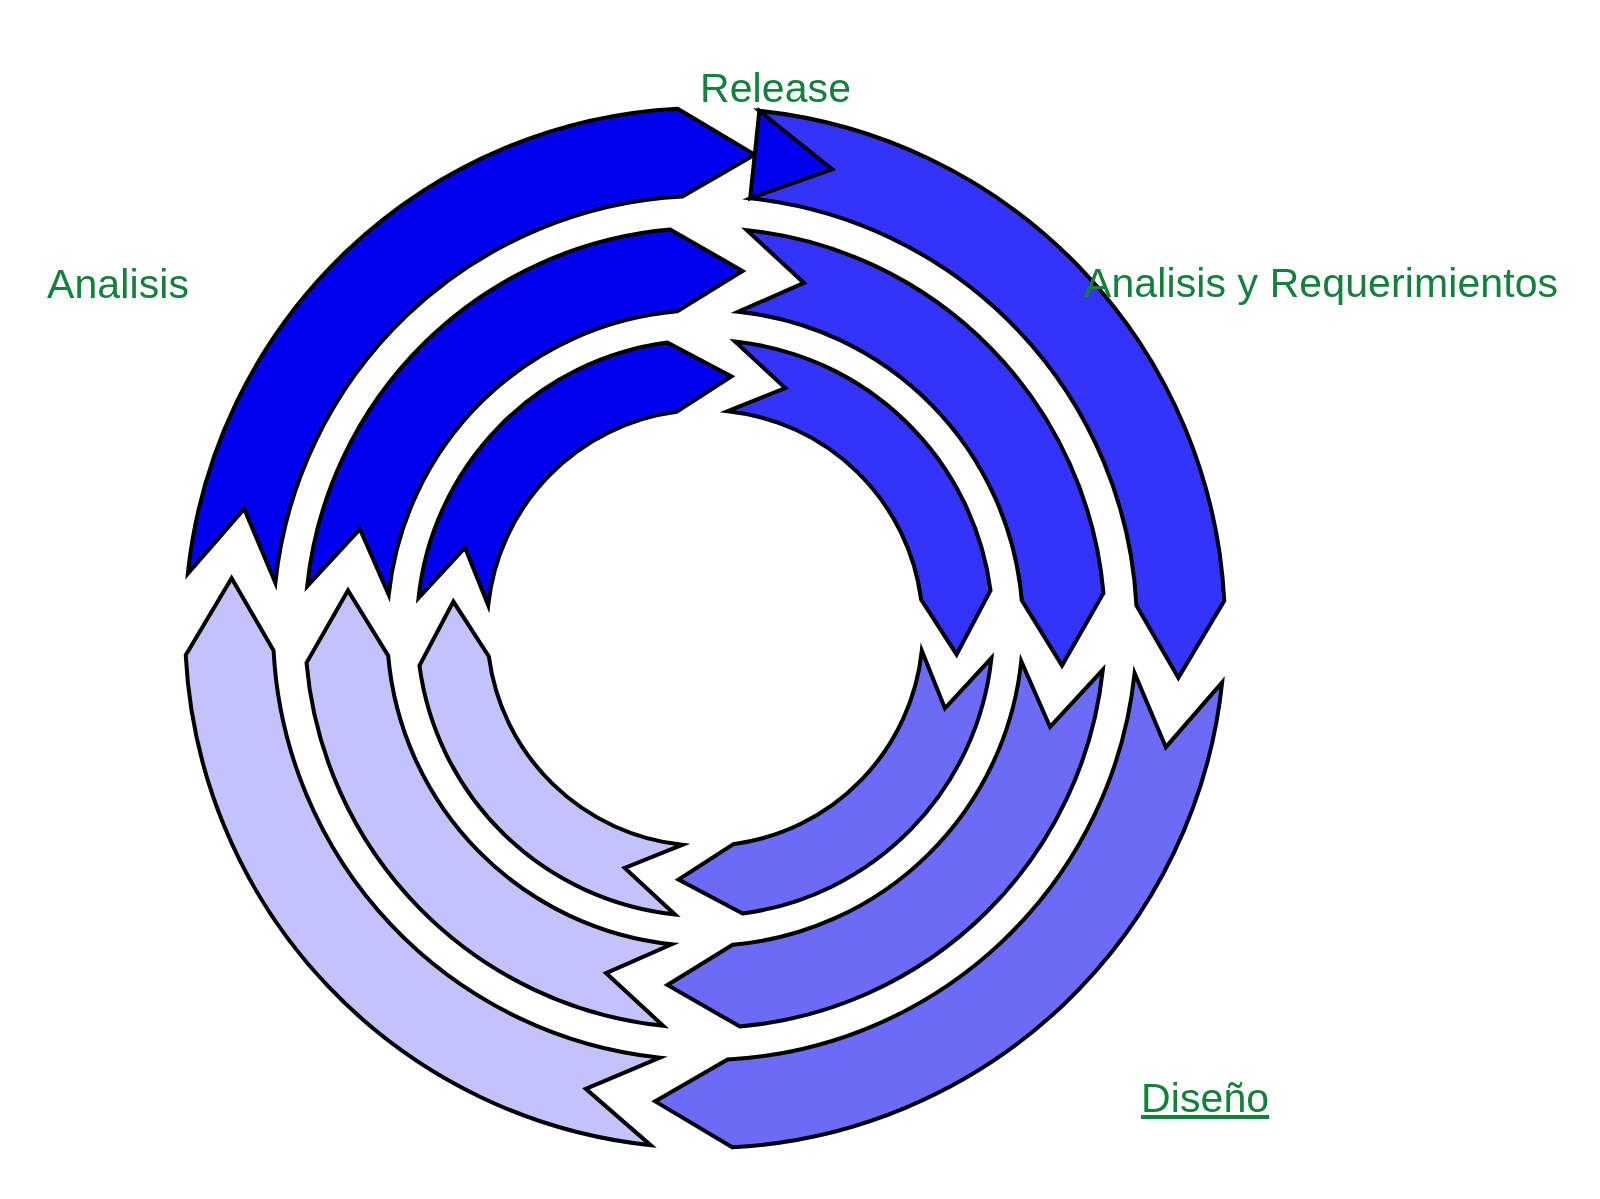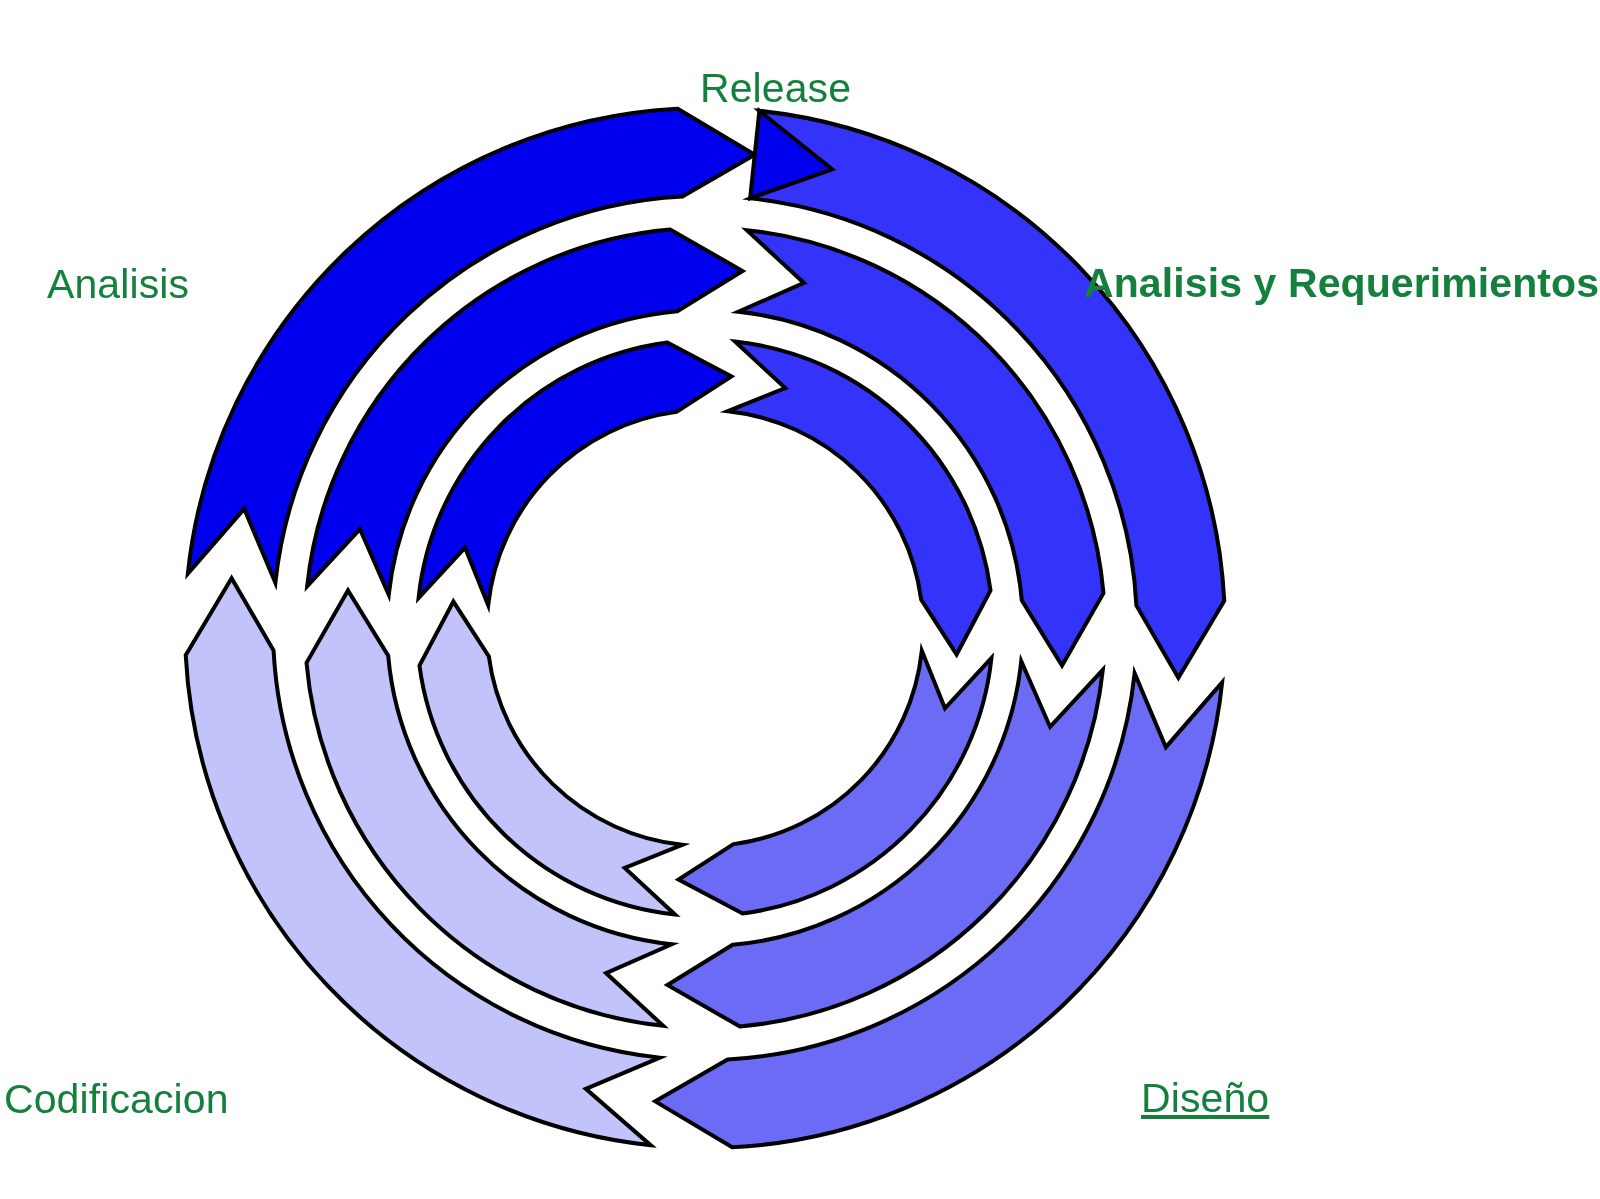"Analisis y Requerimientos" #label-analisis { font-weight: bold -> none }
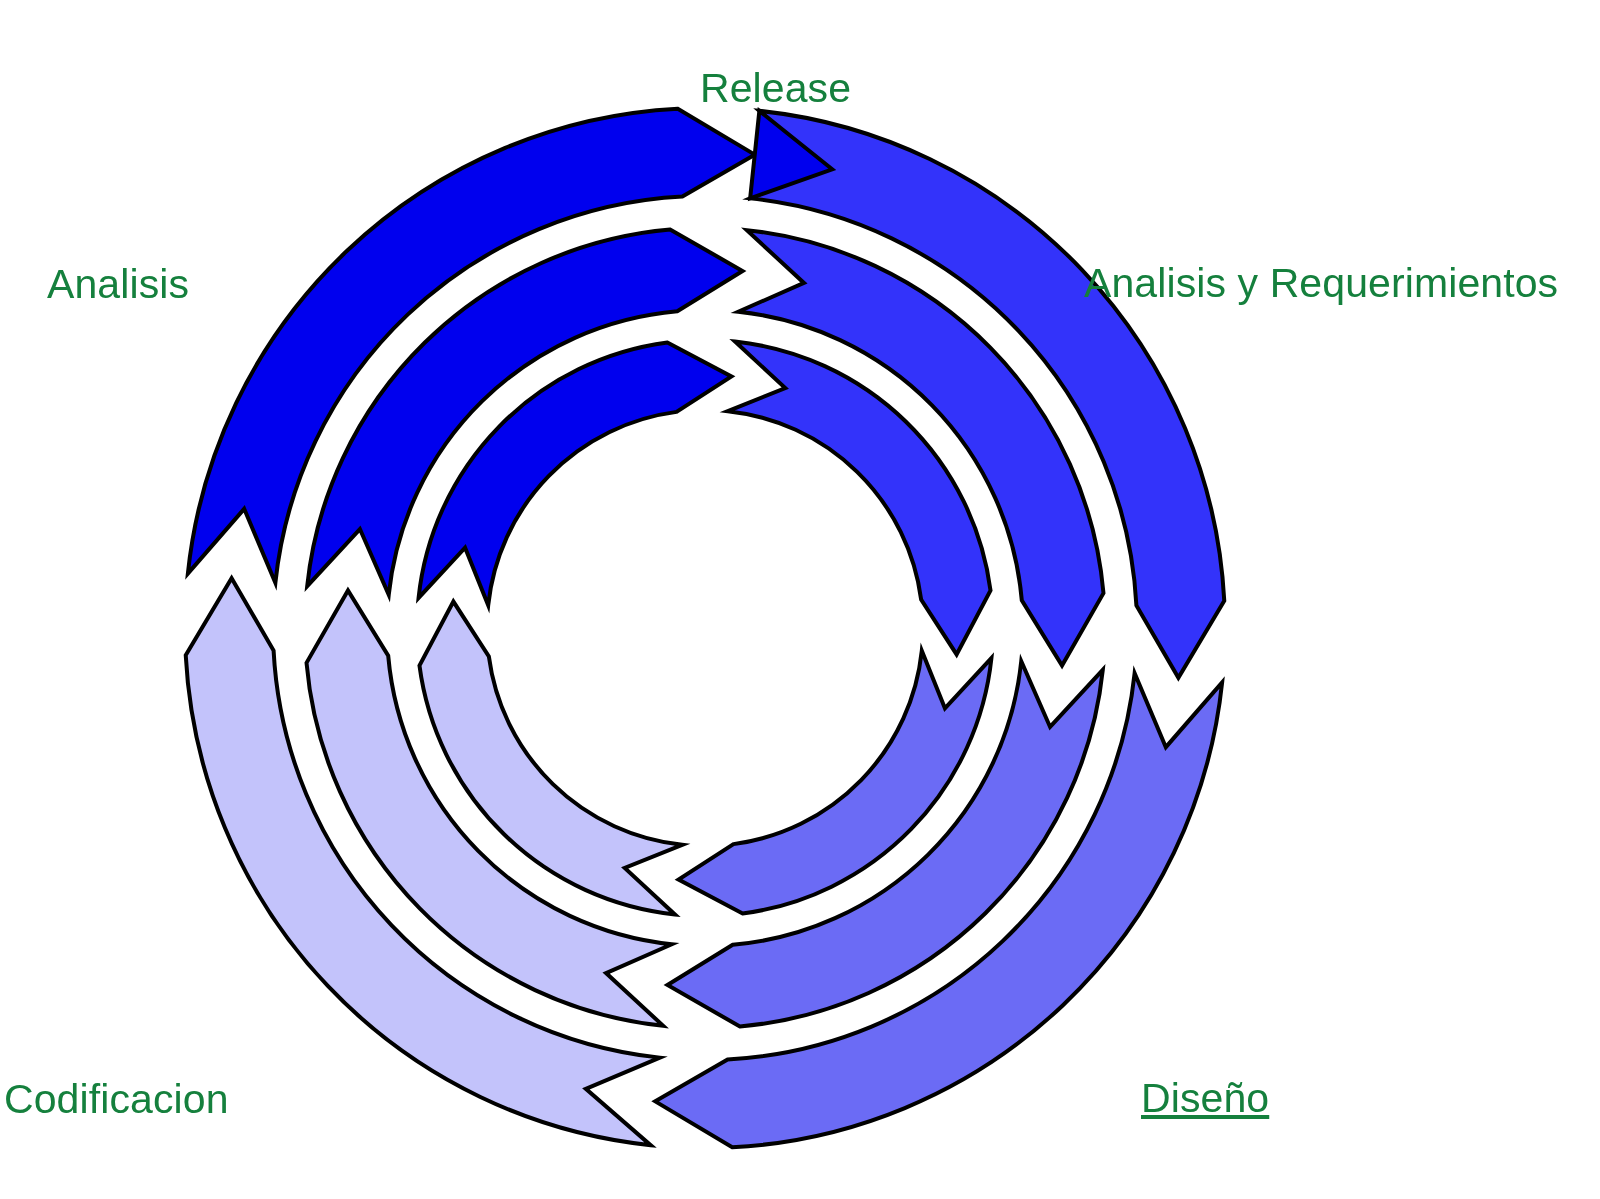"Codificacion" div.phase-label { html: <div>Codificacion</div> -> none }
